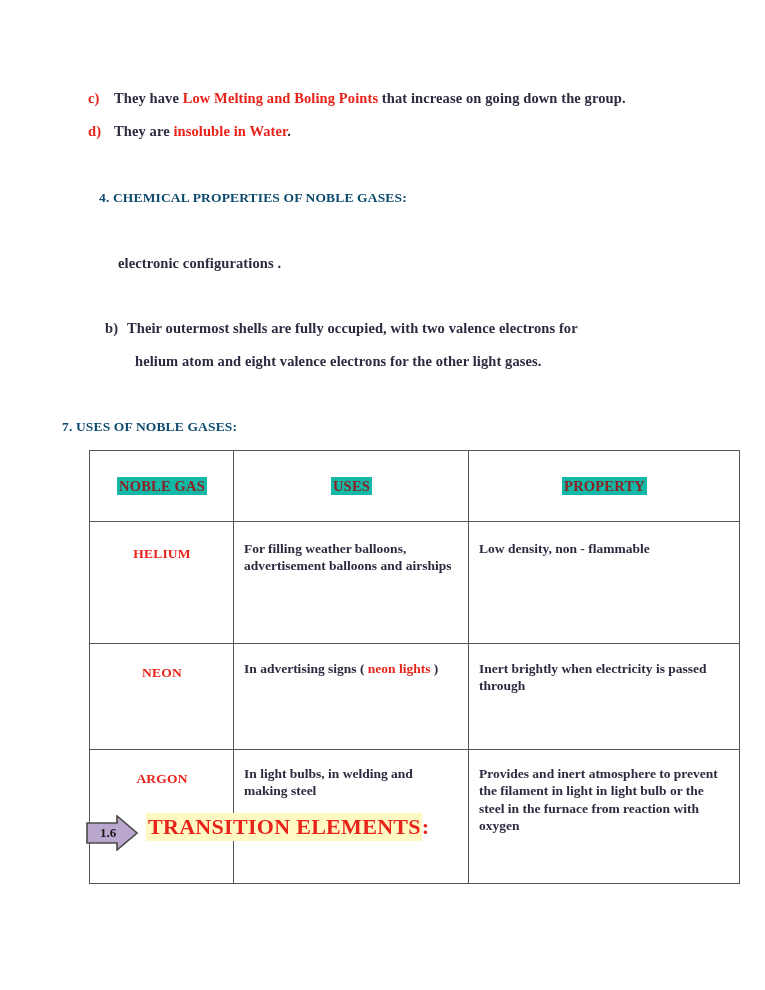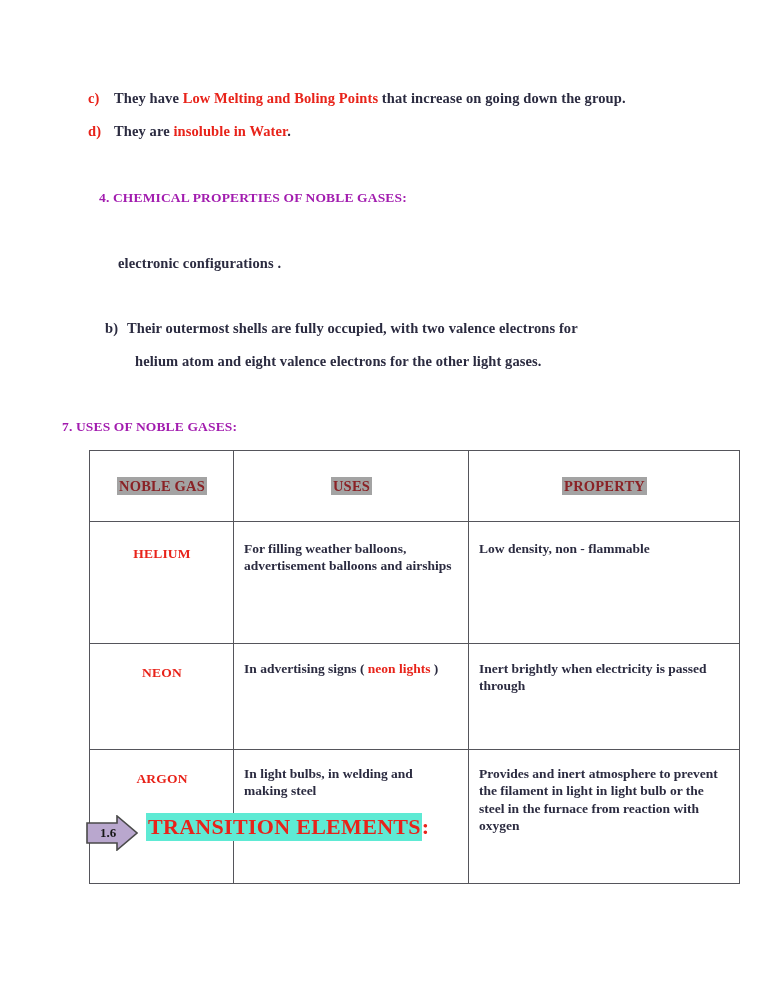"4. CHEMICAL PROPERTIES OF NOBLE" .heading { color: #a21caf -> #0c4a6e }
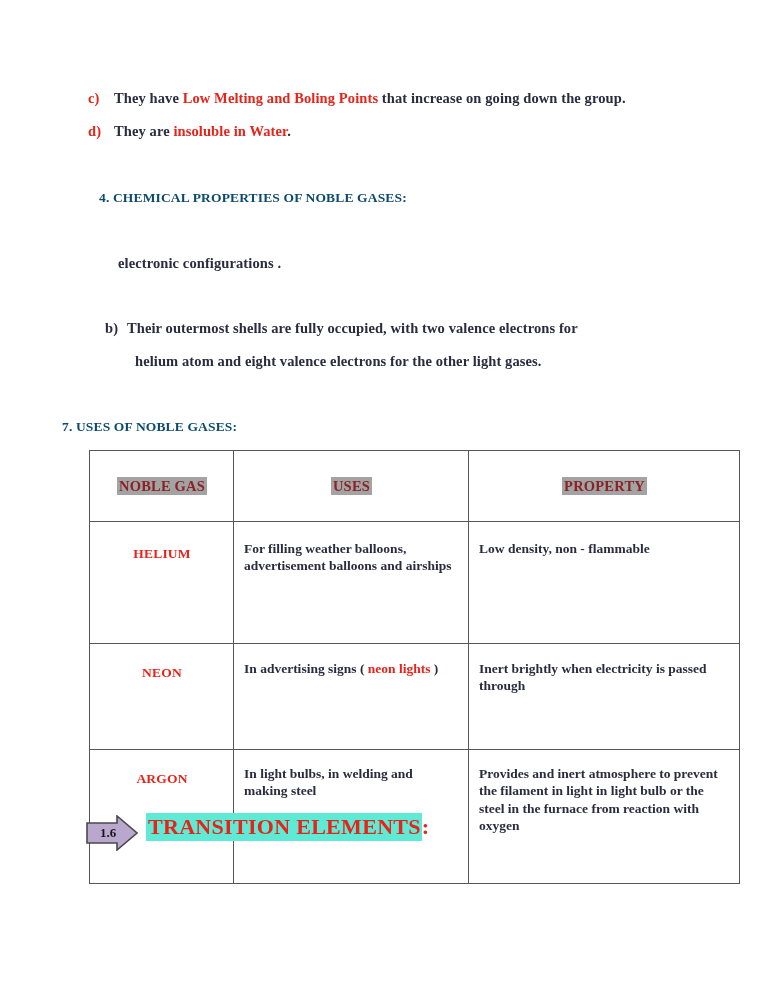"NOBLE GAS" .hl-yellow { background: #a3a3a3 -> #14b8a6 }
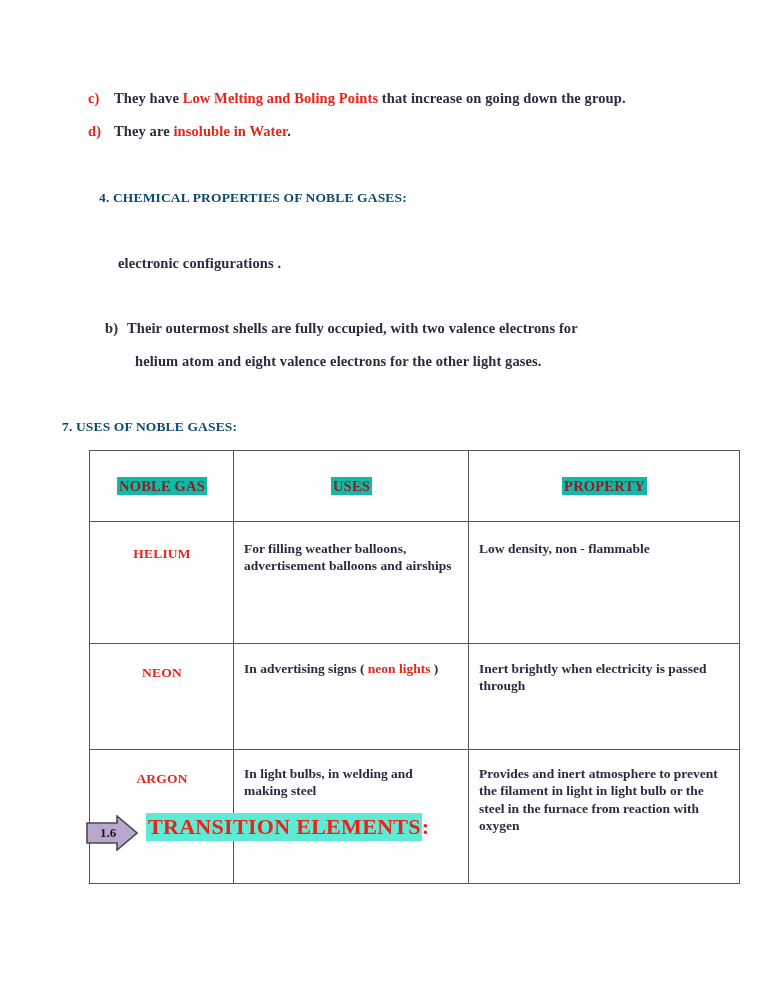"TRANSITION ELEMENTS" .hl-cyan { background: #5eead4 -> #fef9c3 }
